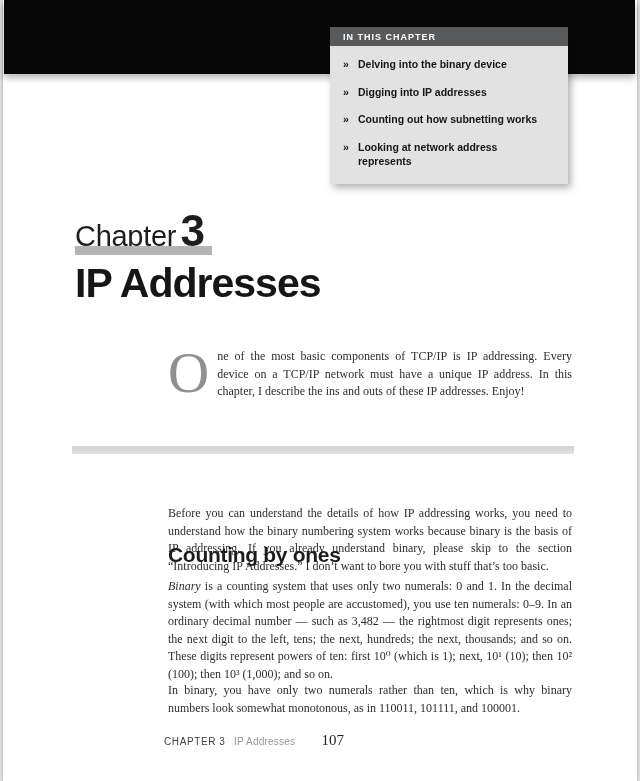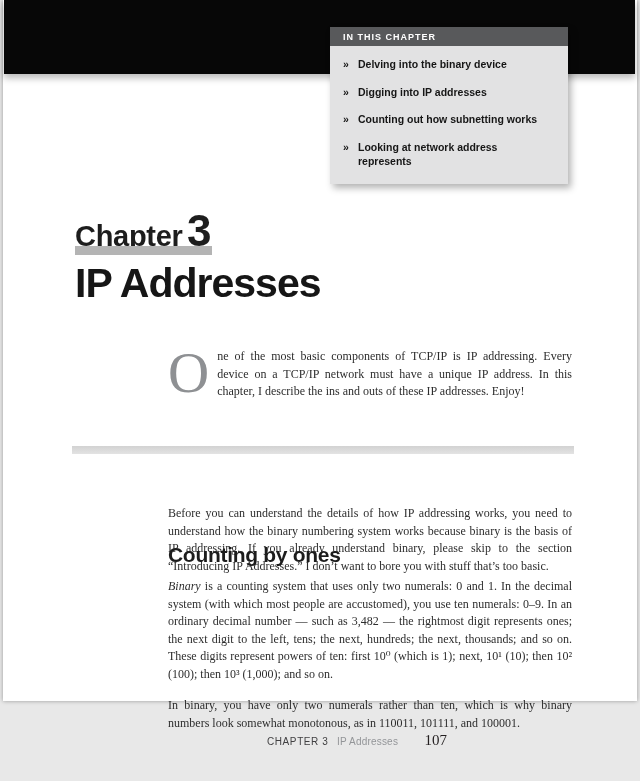"IN THIS CHAPTER" .page { height: 701px -> 781px }
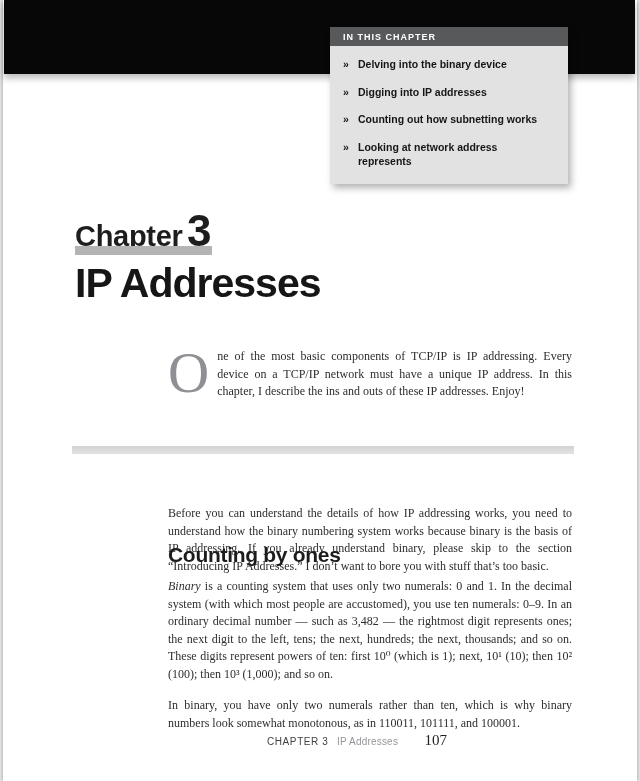"Chapter" .chapter-word { font-weight: 700 -> 400 }
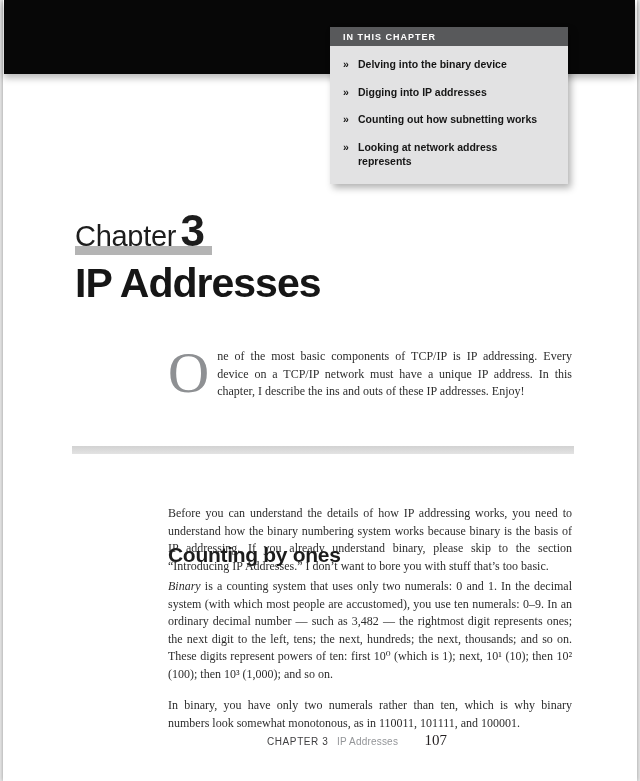"In binary, you have only" .p3 { margin-top: 15px -> none }
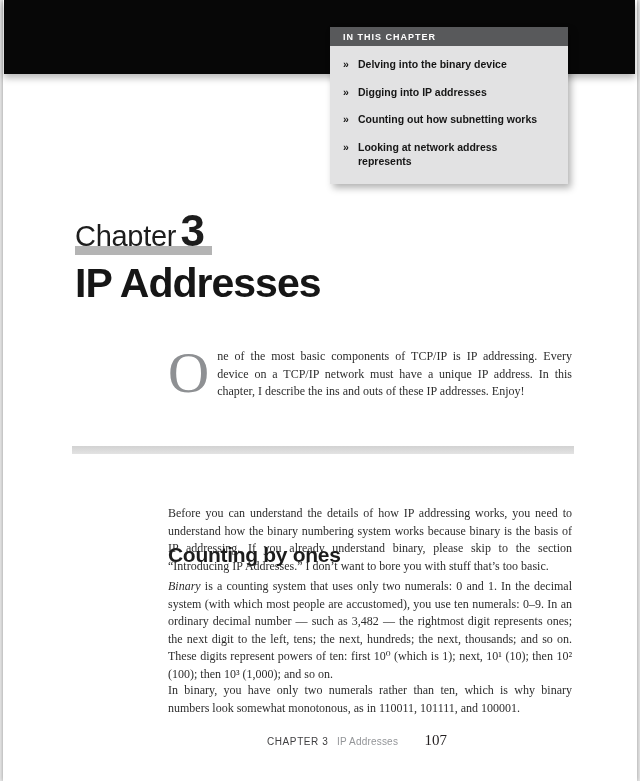"CHAPTER 3 IP Addresses 107" .footer { left: 153px -> 161px; text-align: center -> left }
